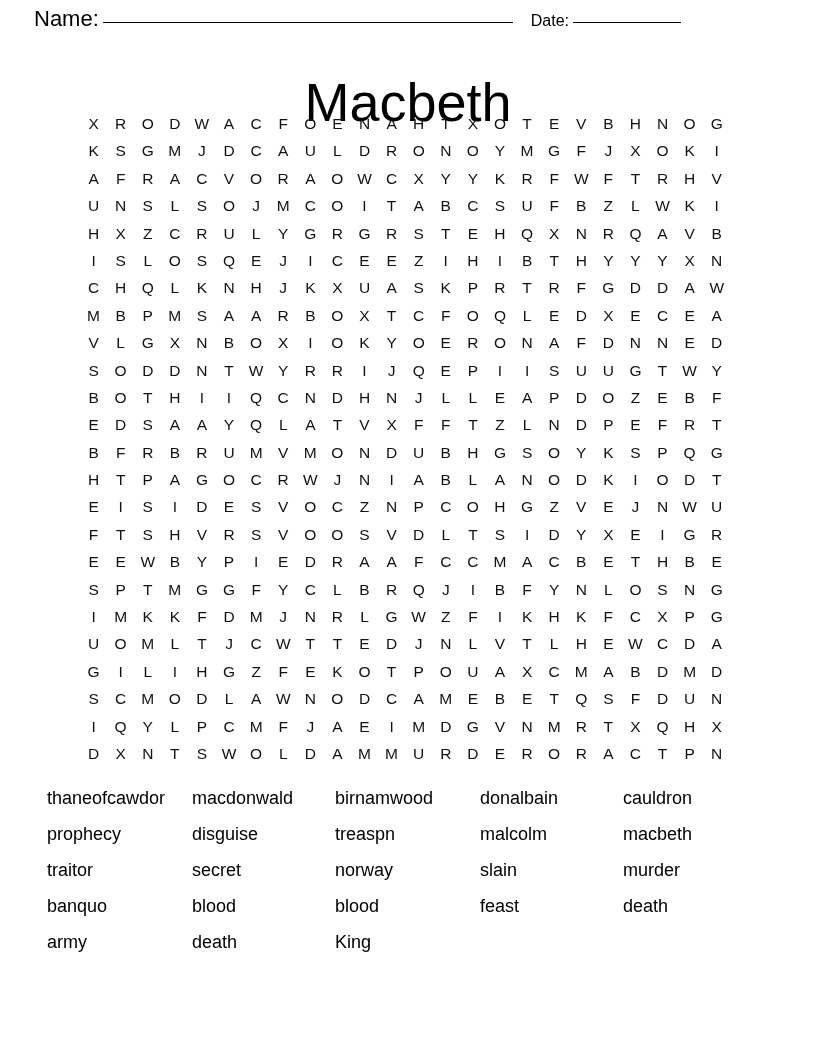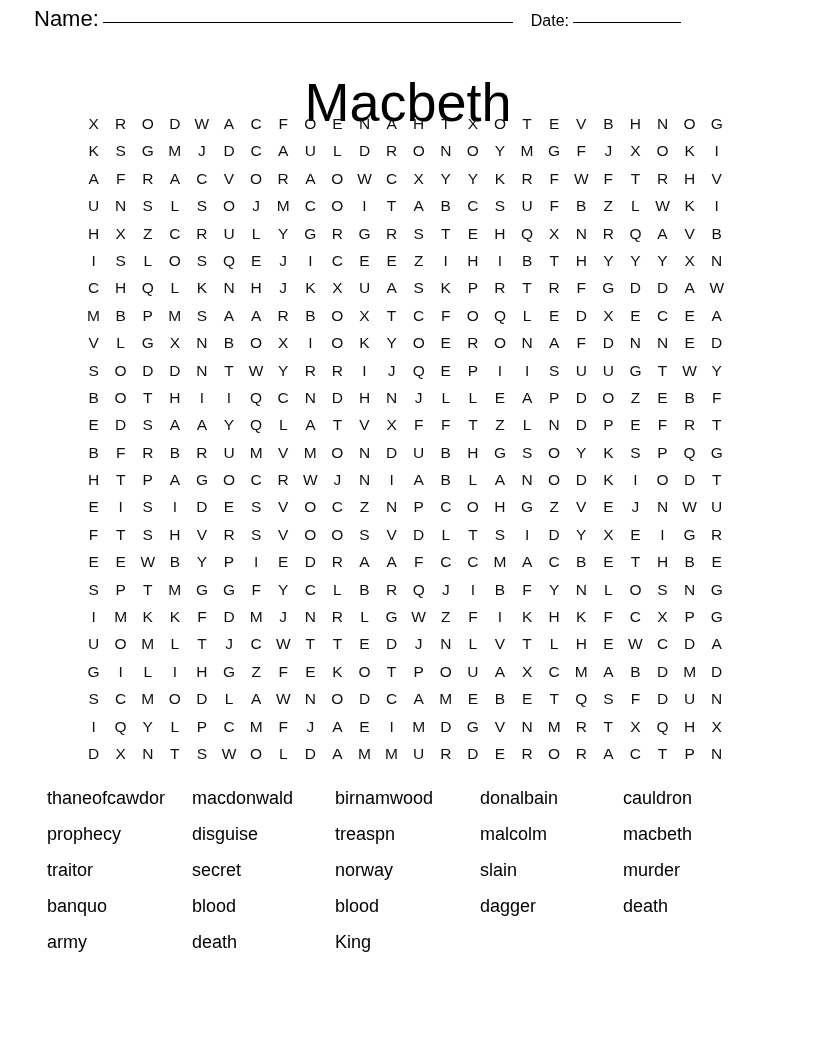"dagger" span.word-item { text: dagger -> feast }
